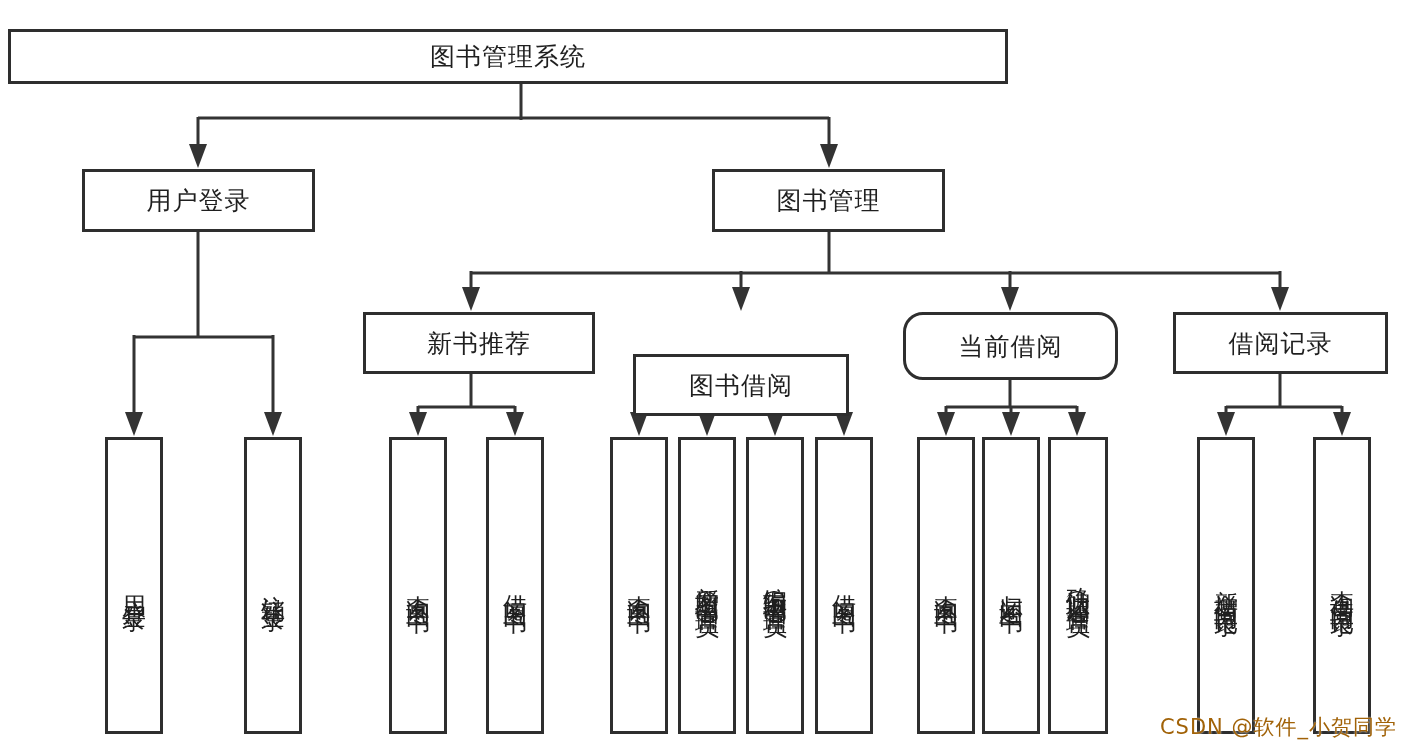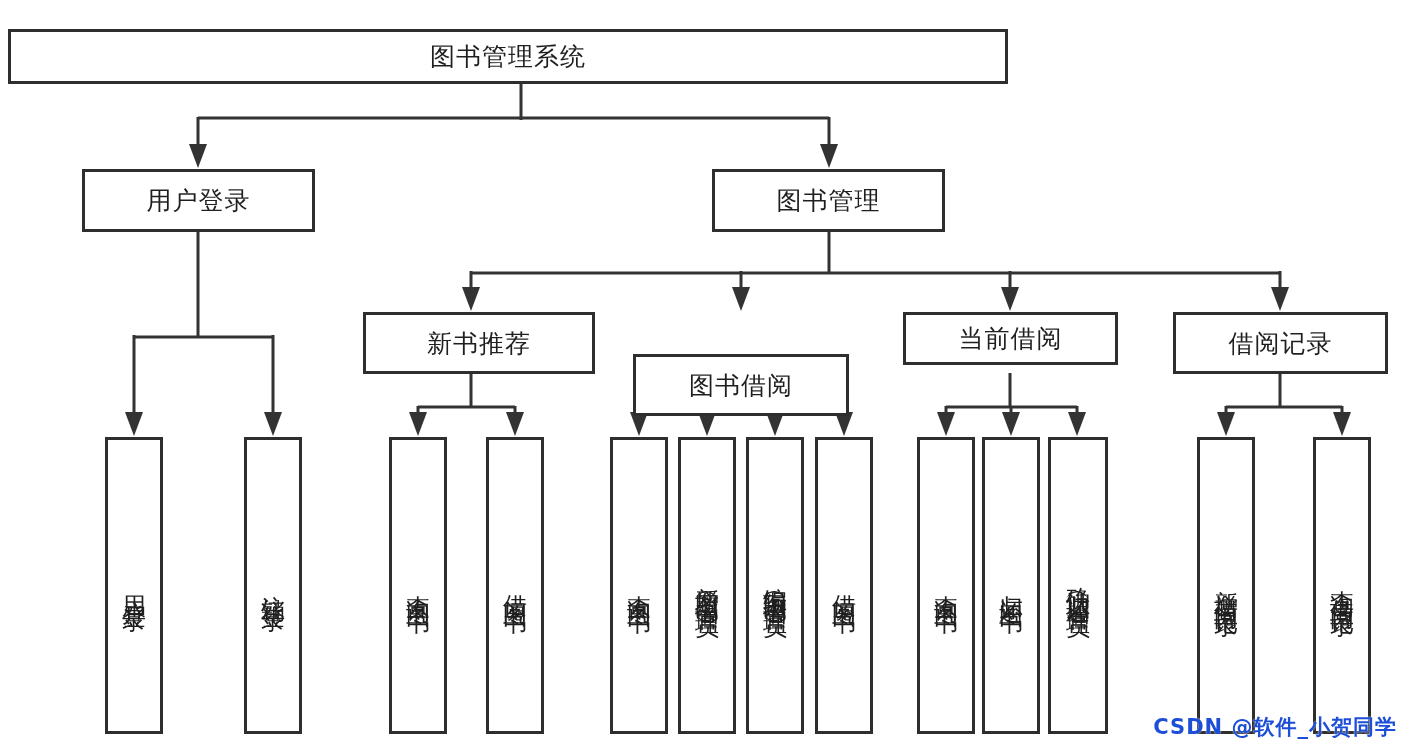"当前借阅" div.node { border-radius: none -> 20px; height: 53px -> 68px }
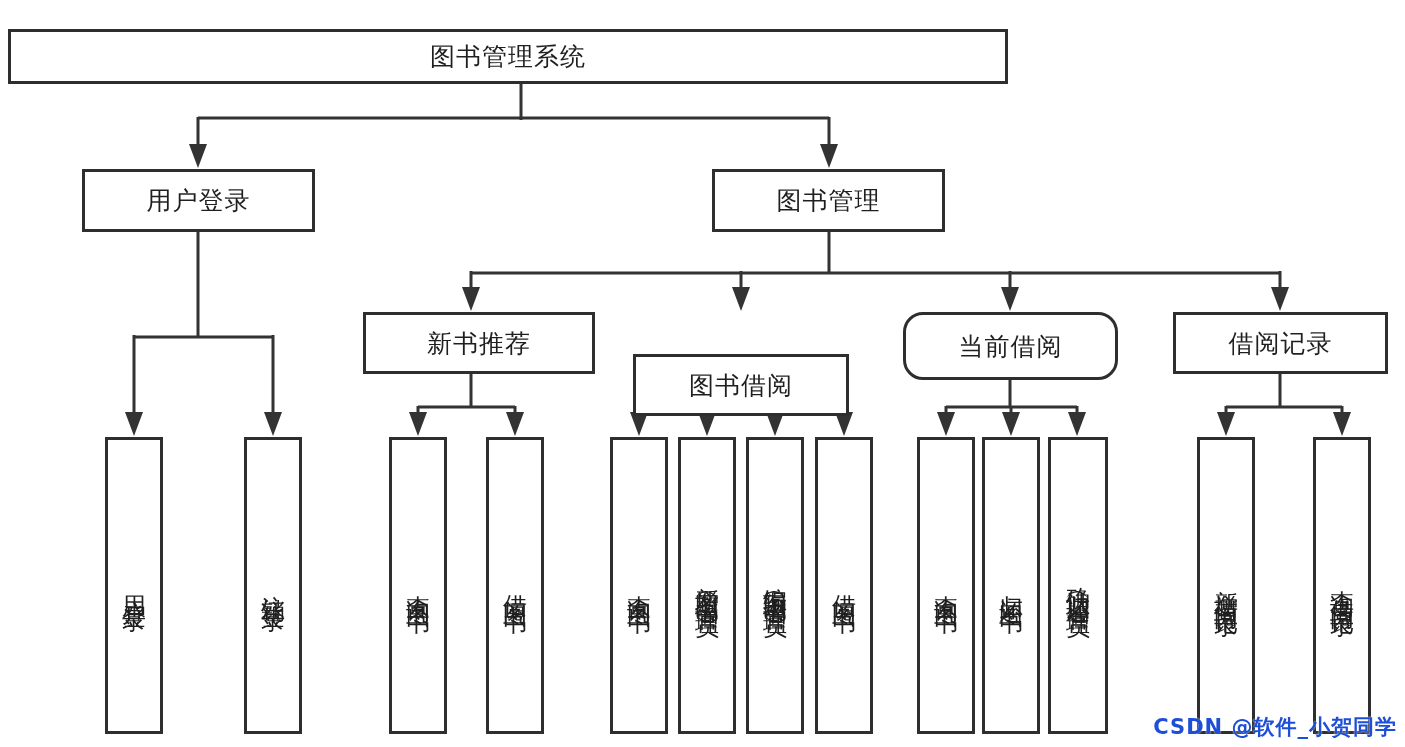"CSDN @软件_小贺同学" .watermark { color: #1d4ed8 -> #a16207; font-weight: bold -> none }
